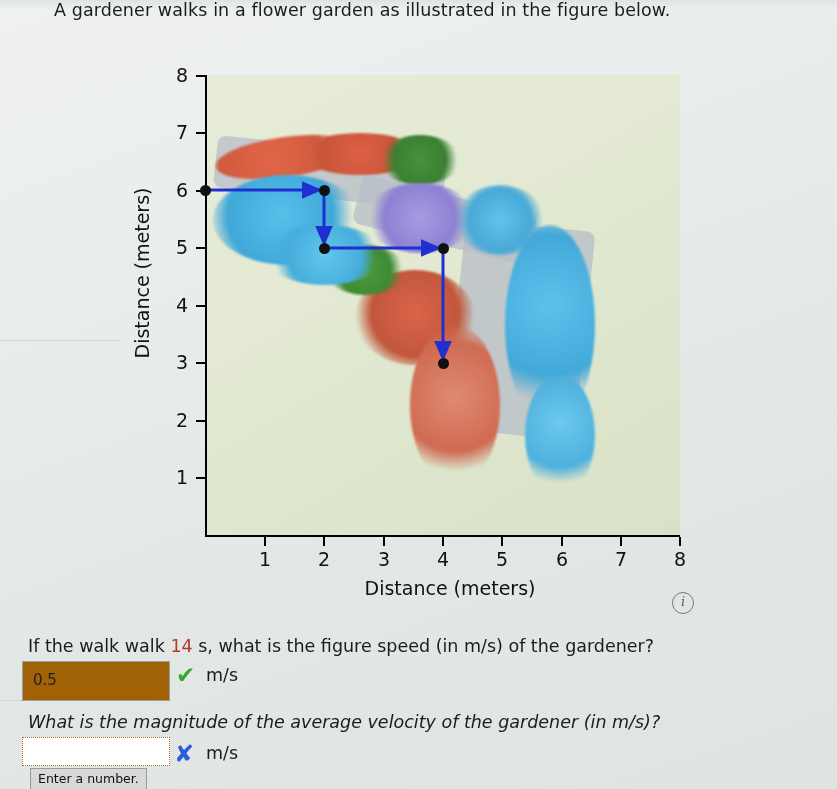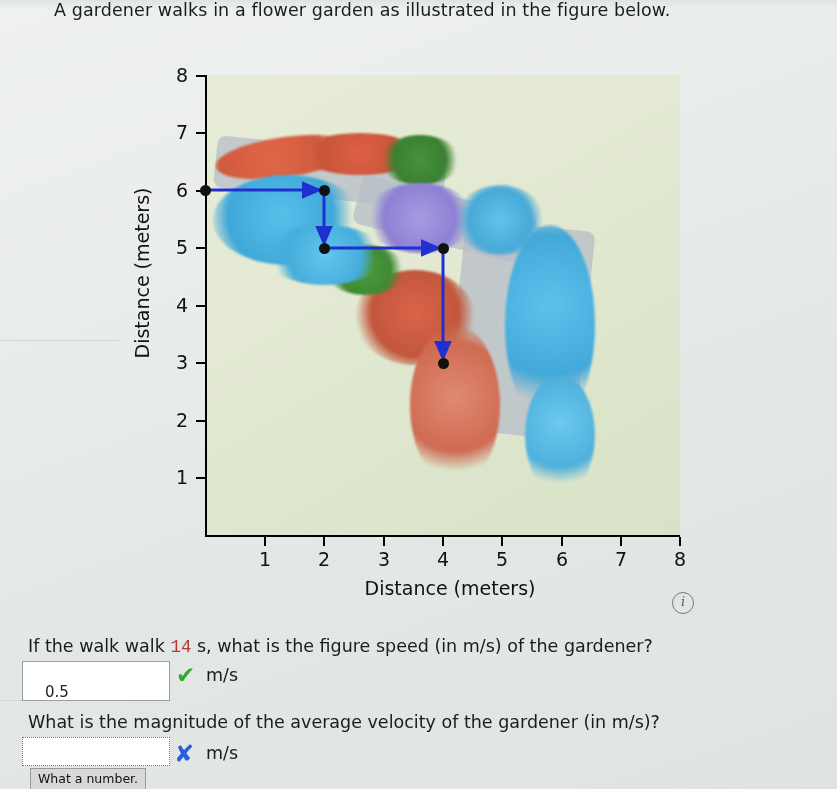"14" .q1 .num { font-family: Liberation Mono, monospace -> none }
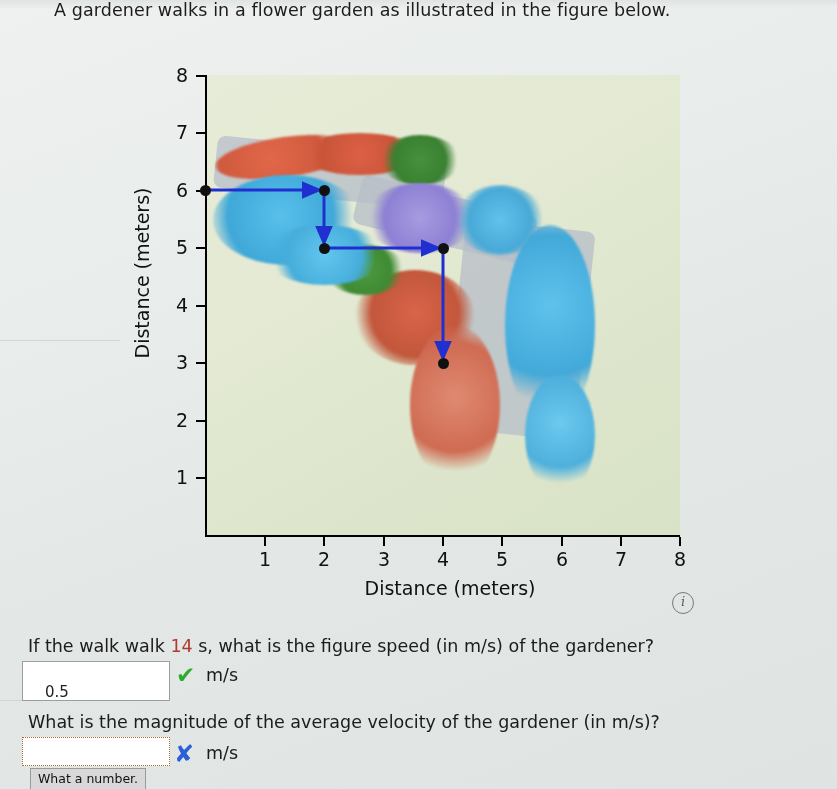"0.5" .ans1-box { background: #ffffff -> #a16207; padding: 16px -> 4px }
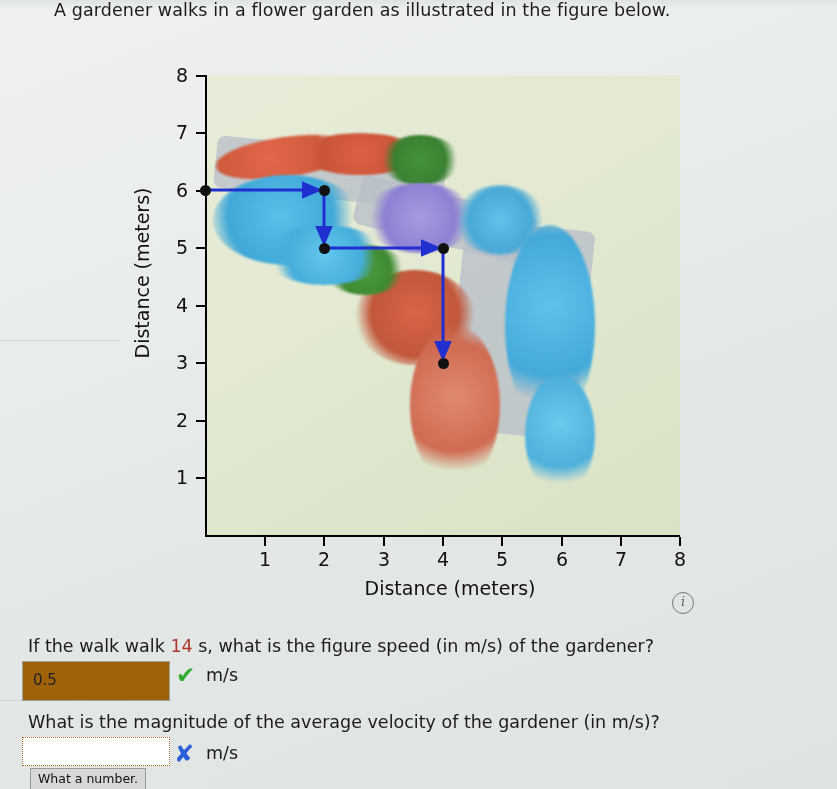"What is the magnitude of" .q2 { font-style: none -> italic }
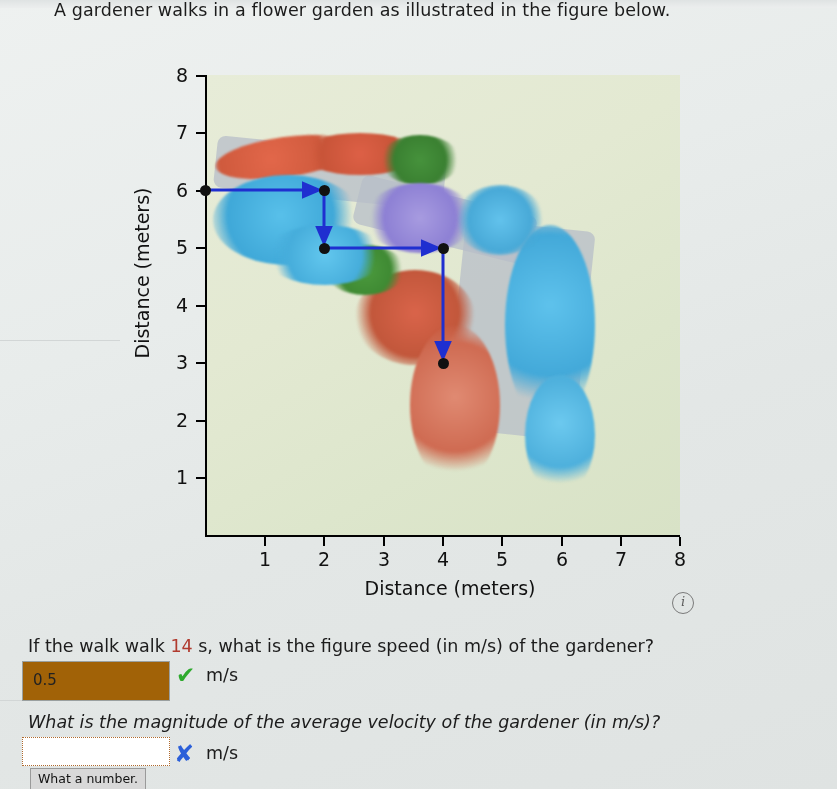"What a number." div.tooltip { text: What -> Enter }
